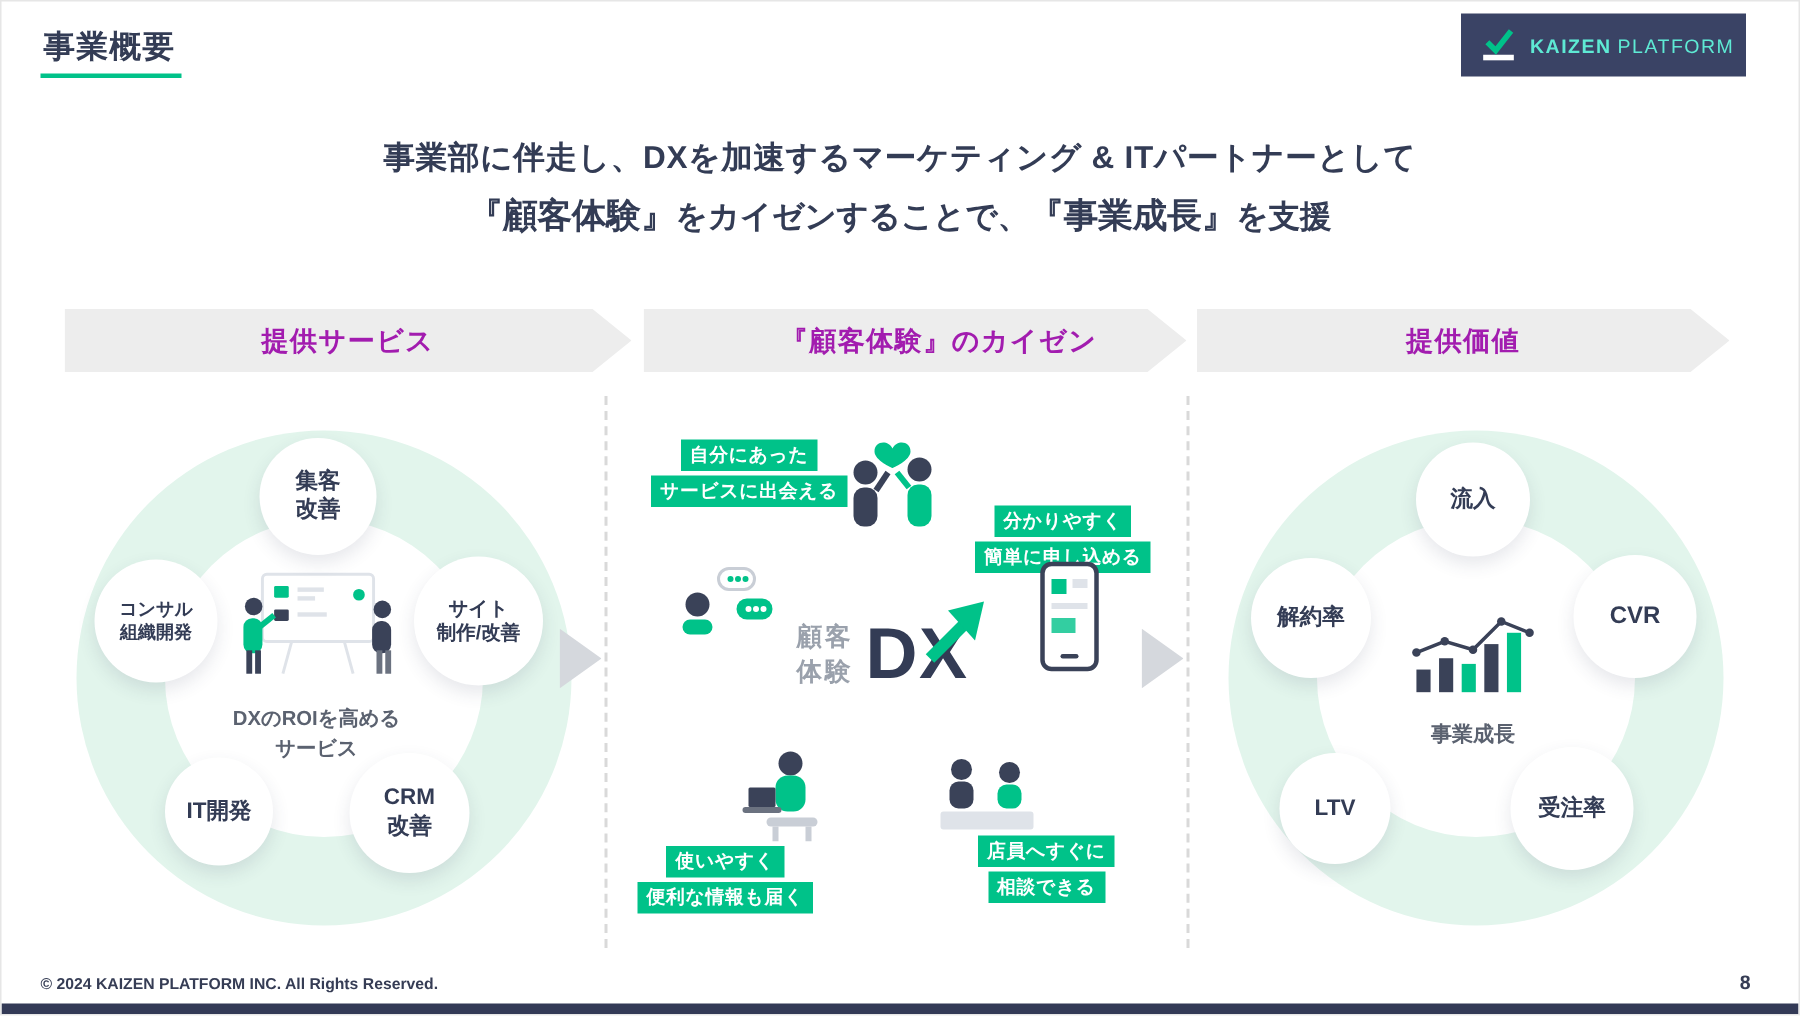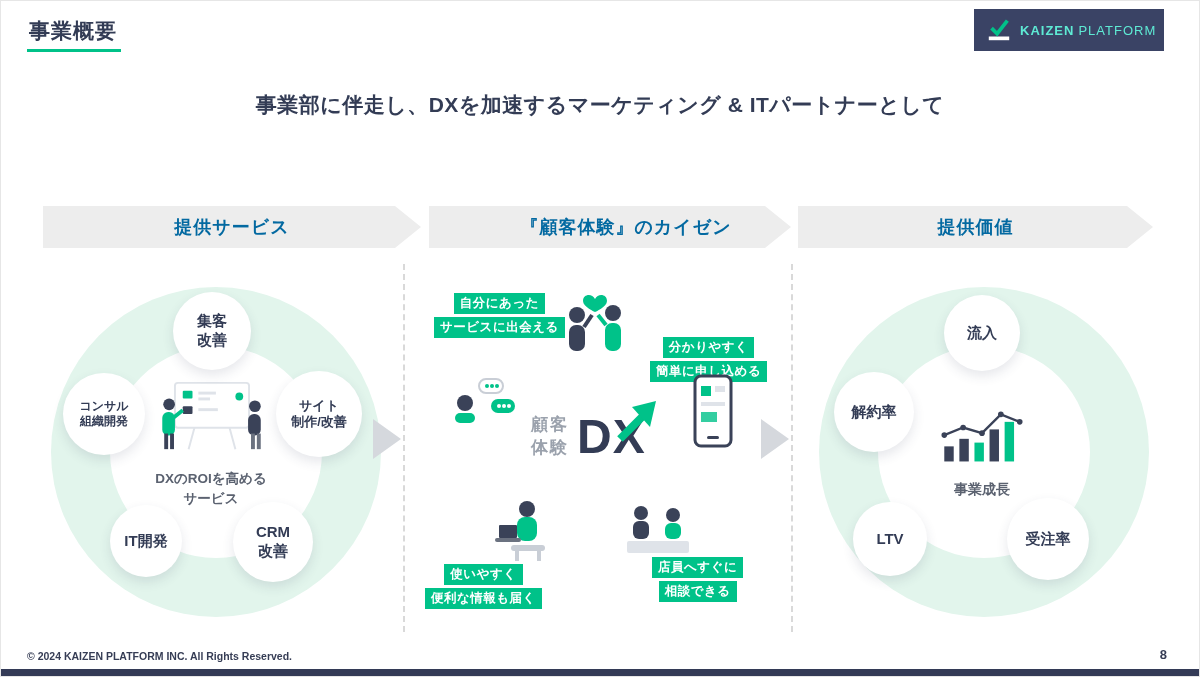"『顧客体験』をカイゼンすることで、『事業成長』を支援" div.l2 { html: none -> <div> <span>『顧客体験』</span><span>をカイゼンすることで、</span><span>『事業成長』</span><span>を支援</span> </div> }
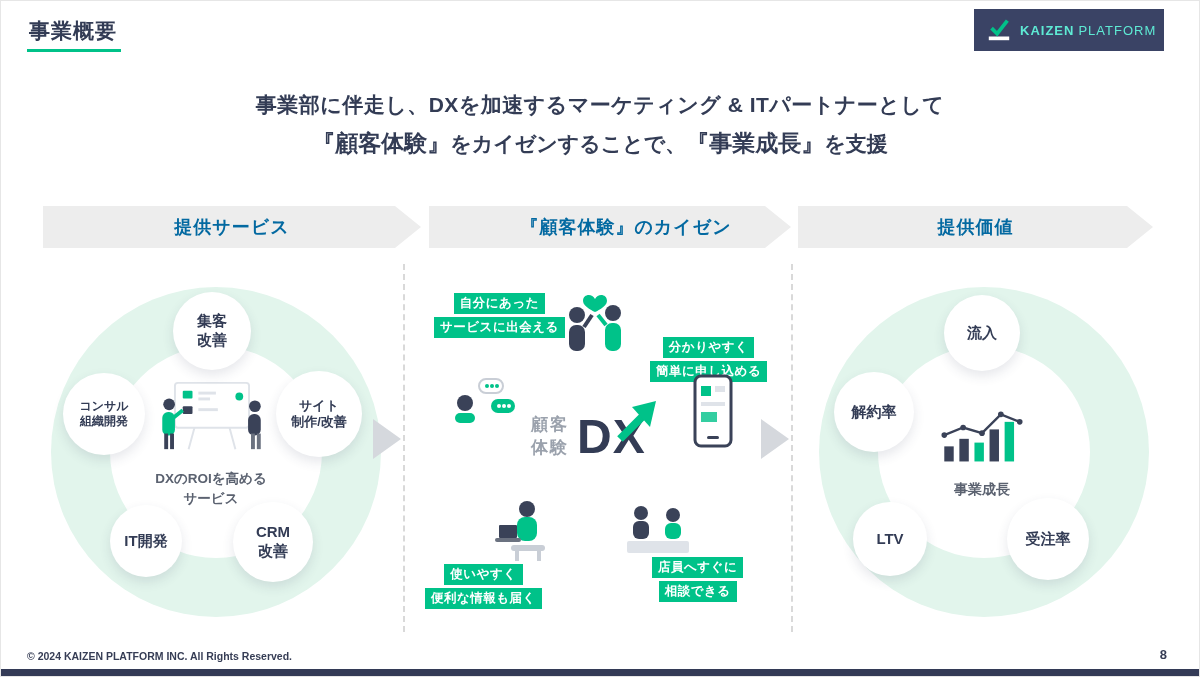"提供サービス" .ribbon span { color: #0369a1 -> #a21caf }
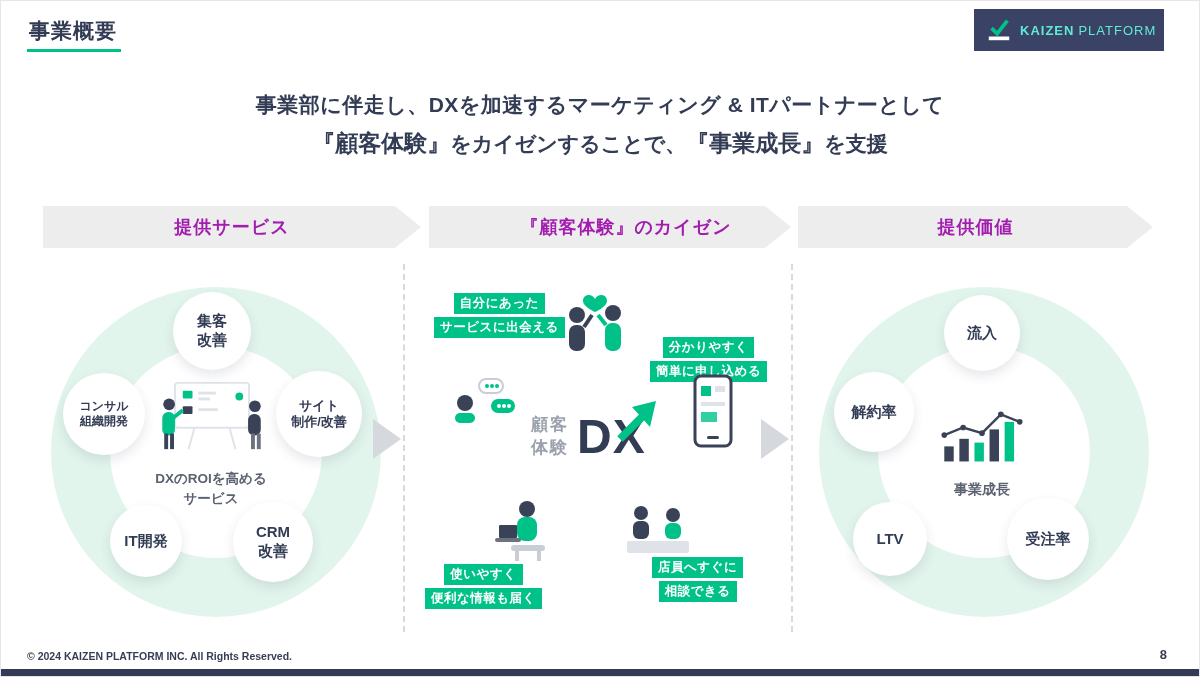"CVR" div.bubble { html: none -> <div>CVR</div> }
